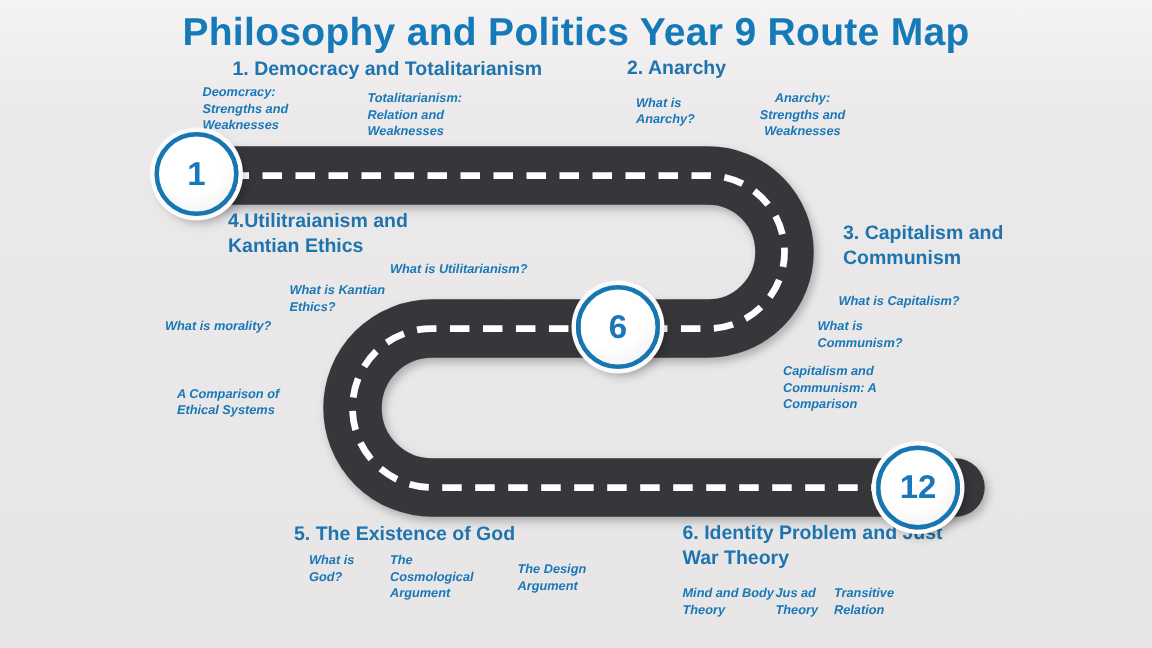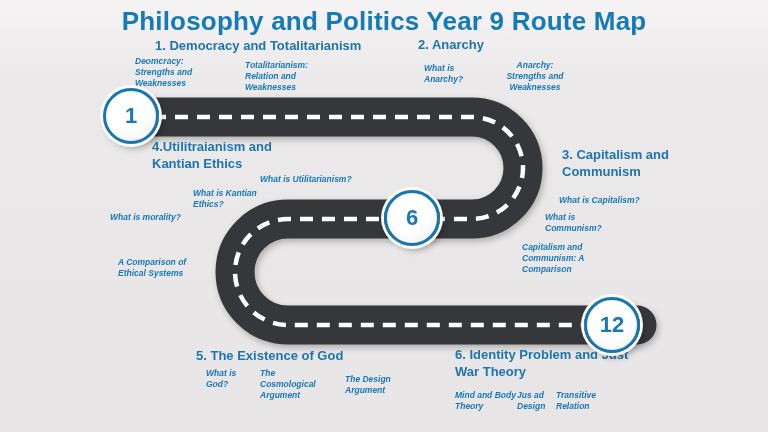"Jus ad Design" div.topic { text: Design -> Theory }
